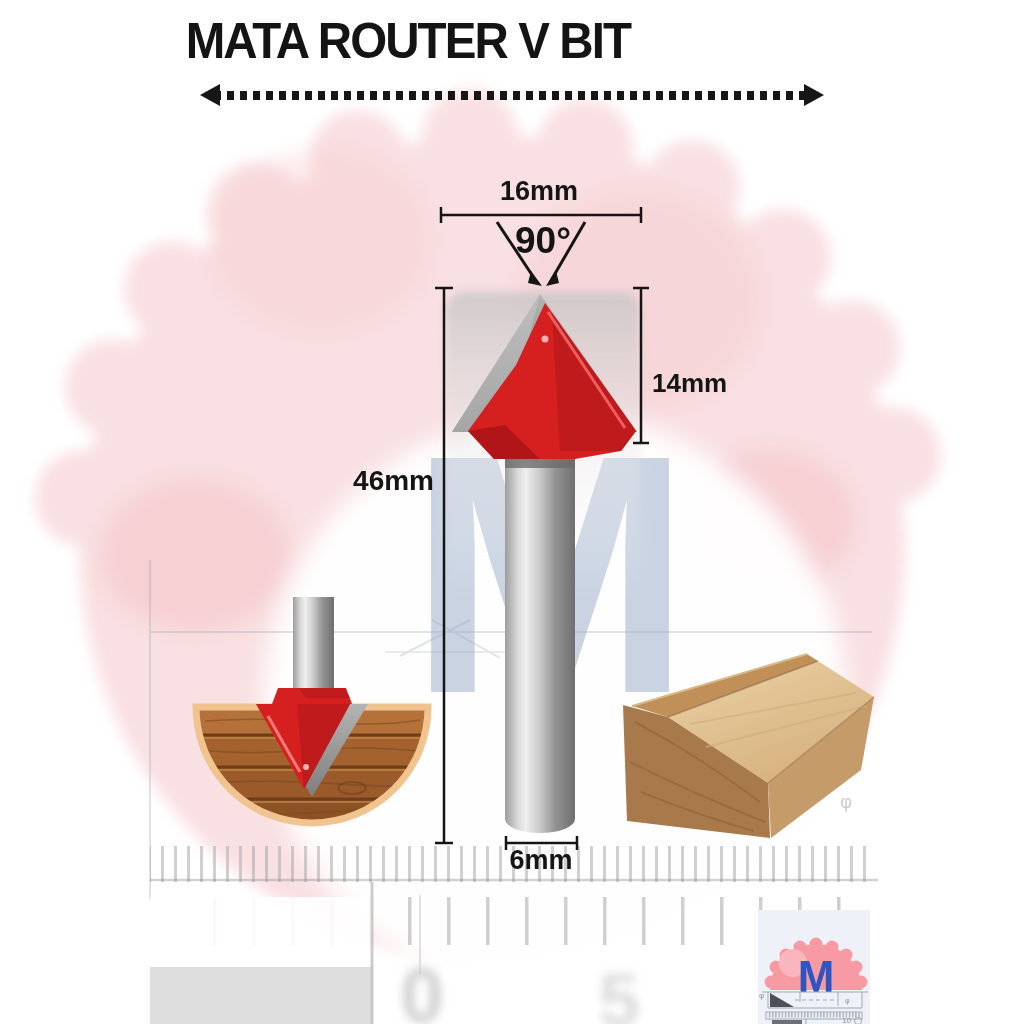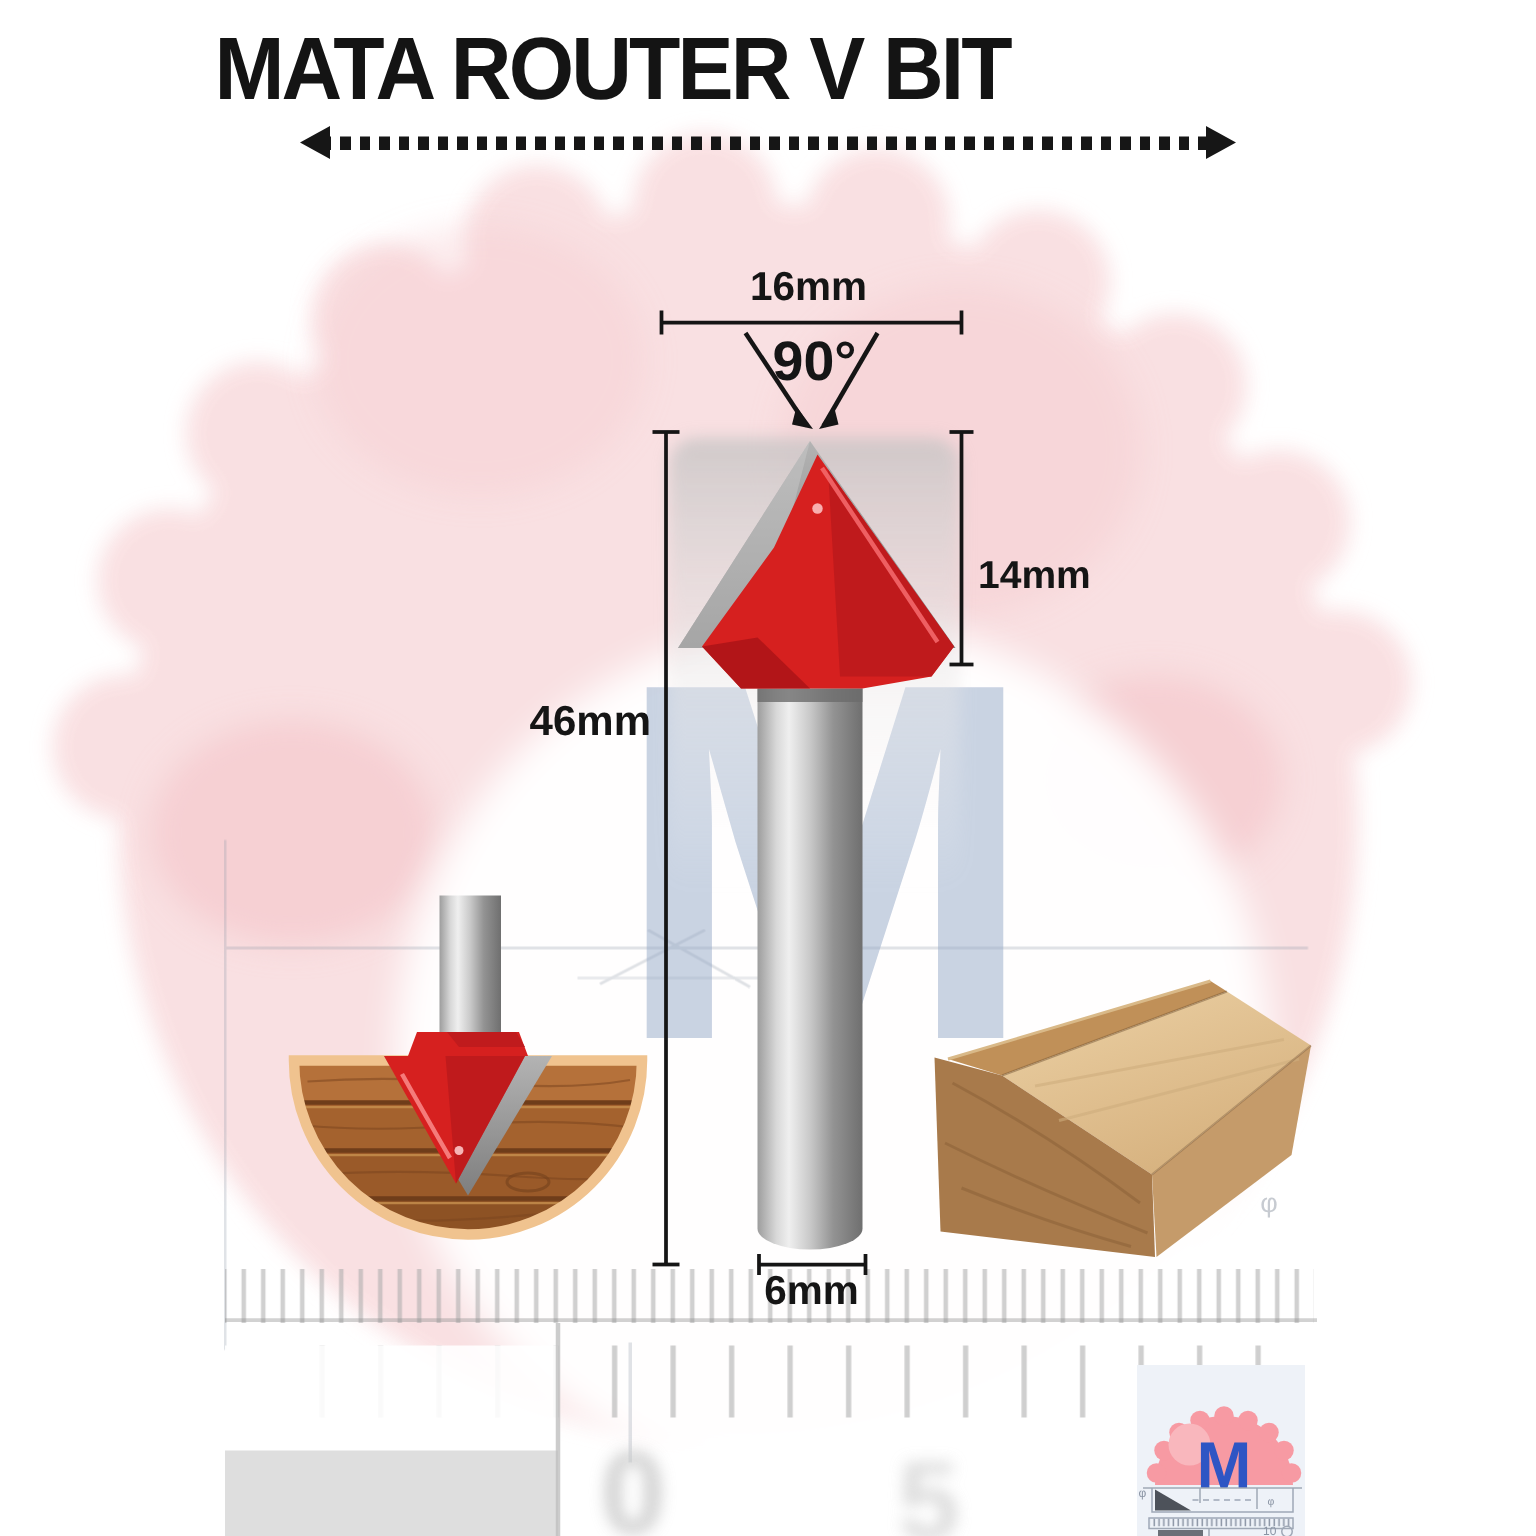"MATA ROUTER V BIT" .title { font-size: 59px -> 50px }
